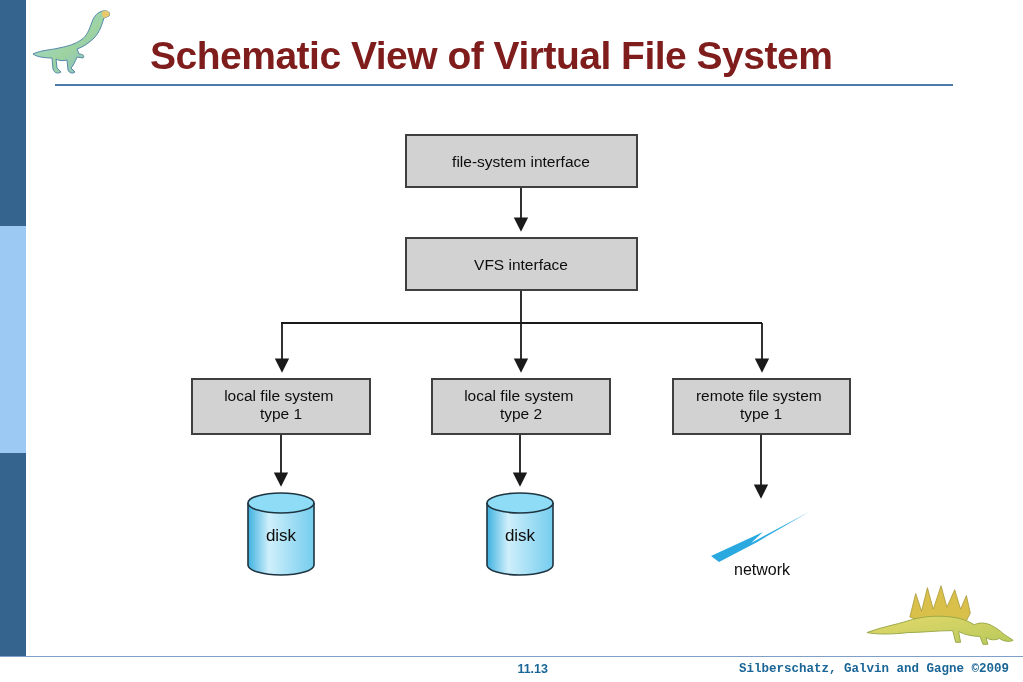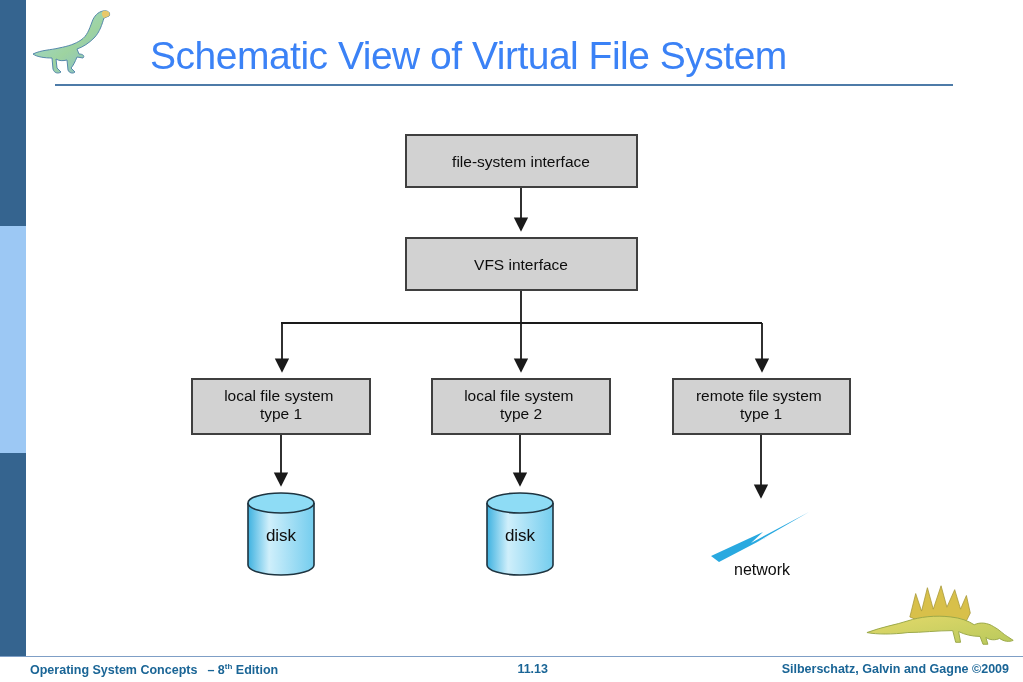"Schematic View of Virtual File" .page-title { color: #3b82f6 -> #7f1d1d; font-weight: normal -> bold }
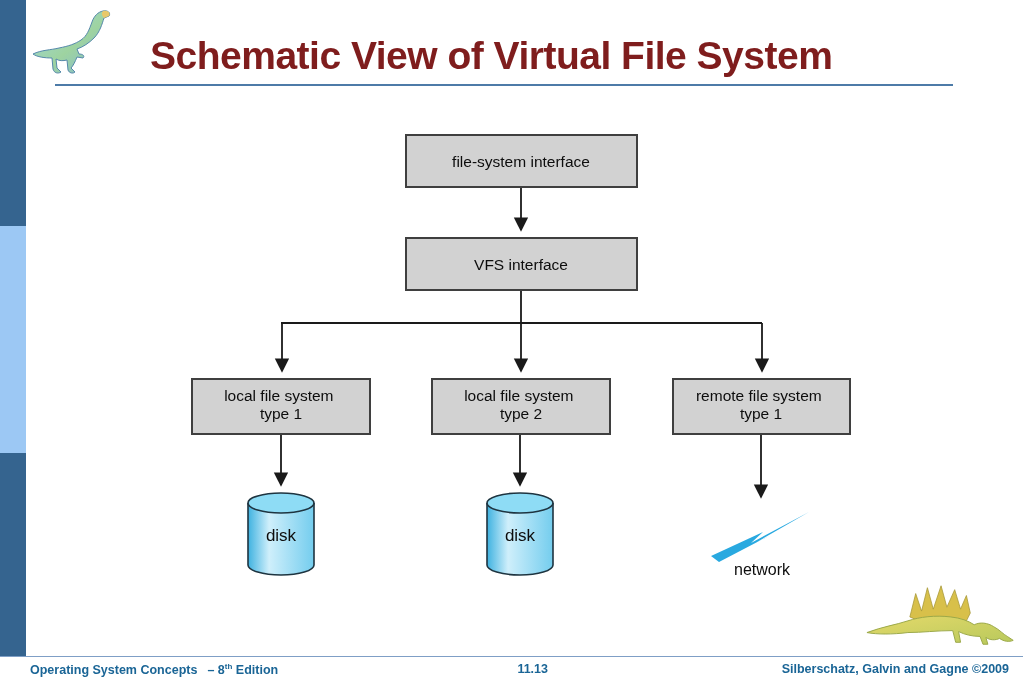"Operating System Concepts – 8th" div.footer-text { html: <div> <span>Operating System Concepts</span><span><span>– 8</span><sup>th</sup><span> Edition</span></span> </div> -> none }
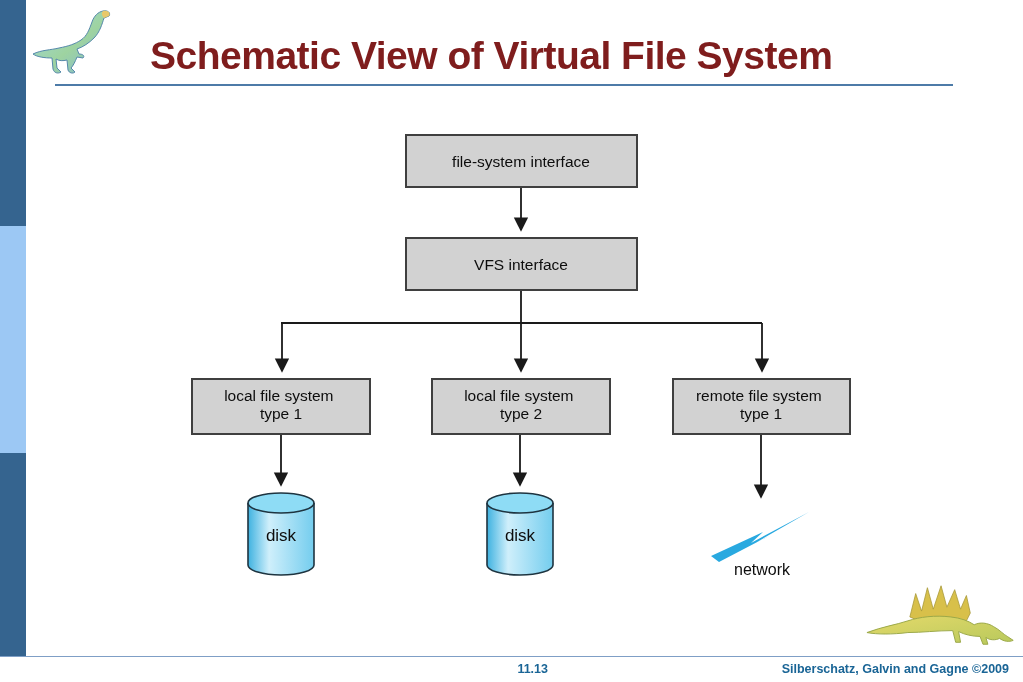"Silberschatz, Galvin and Gagne ©2009" .footer-right { font-family: none -> Liberation Mono, monospace }
